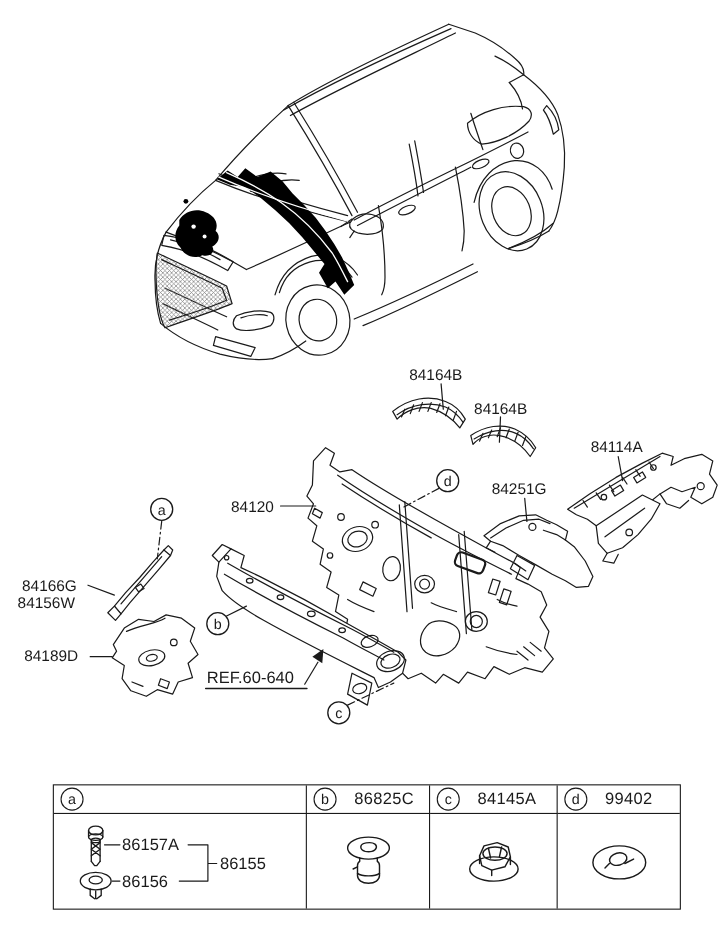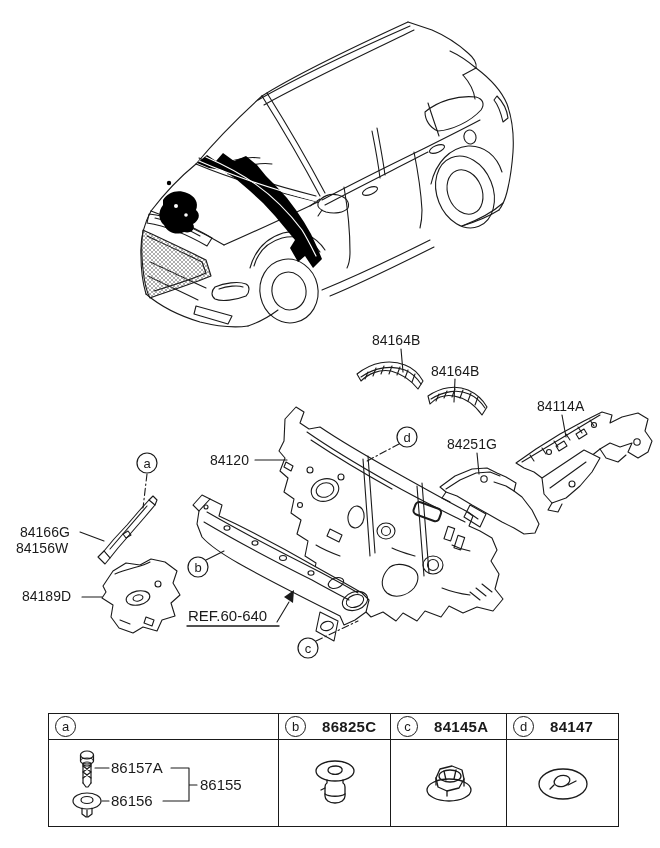"86825C" .pno { font-weight: bold -> none }
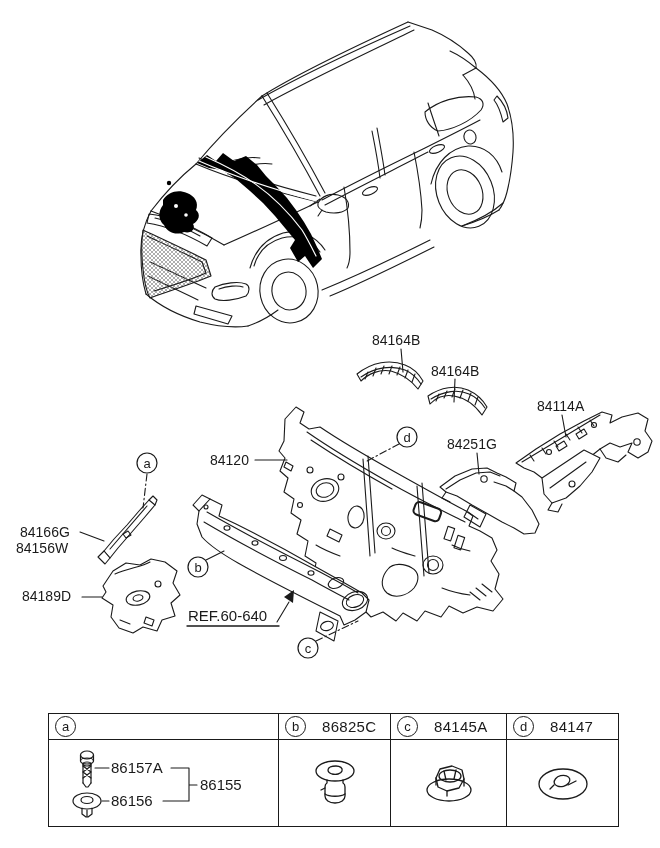"84147" span.pno { text: 84147 -> 99402 }
